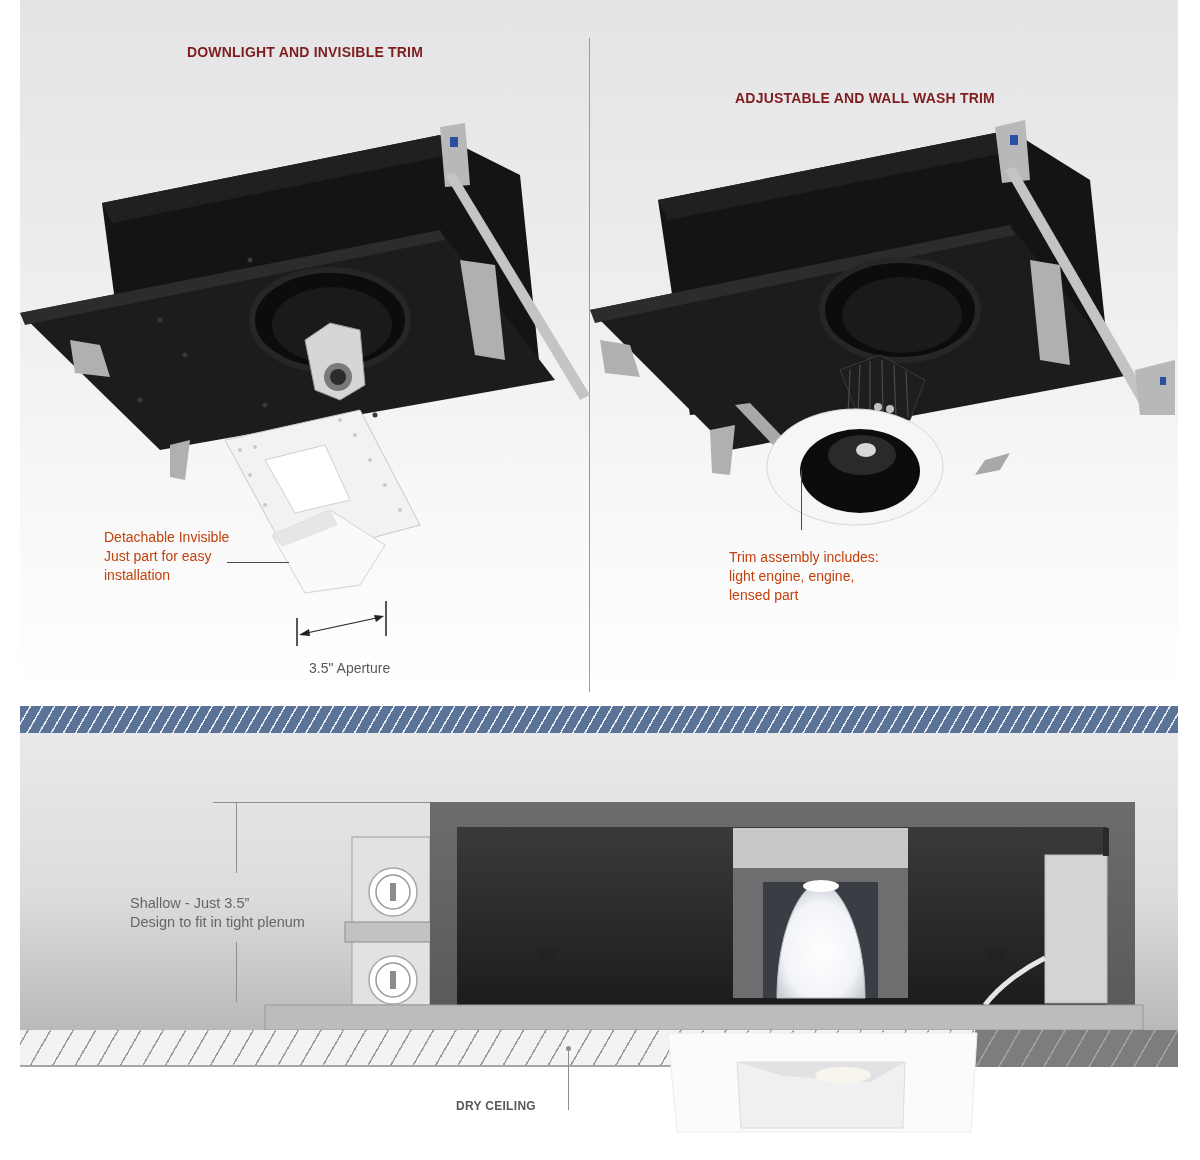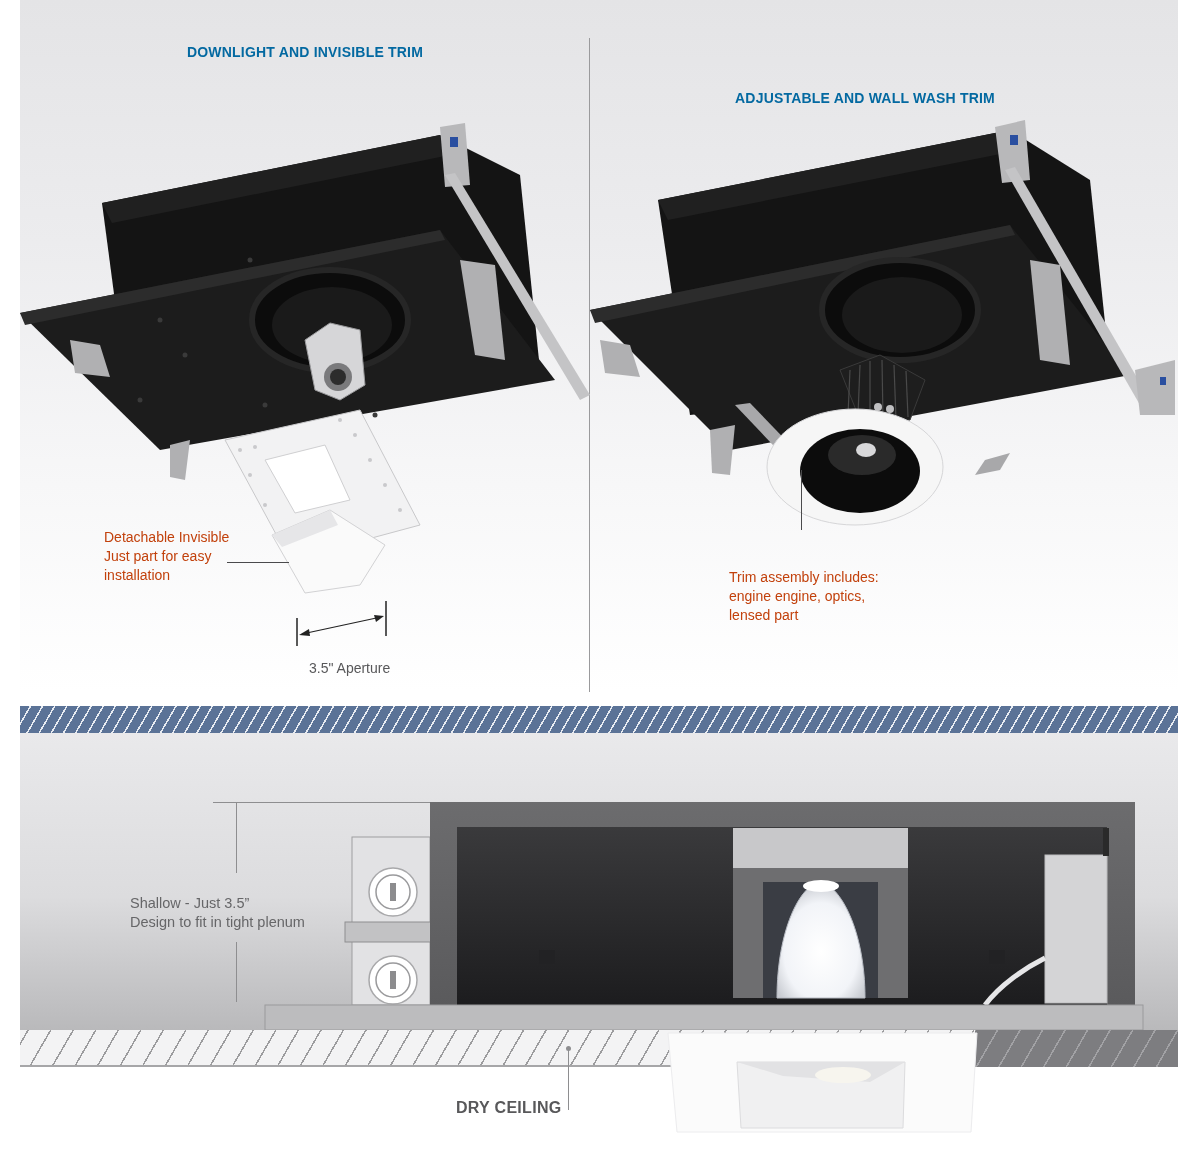"DOWNLIGHT AND INVISIBLE TRIM" .panel-title { color: #0369a1 -> #7f1d1d }
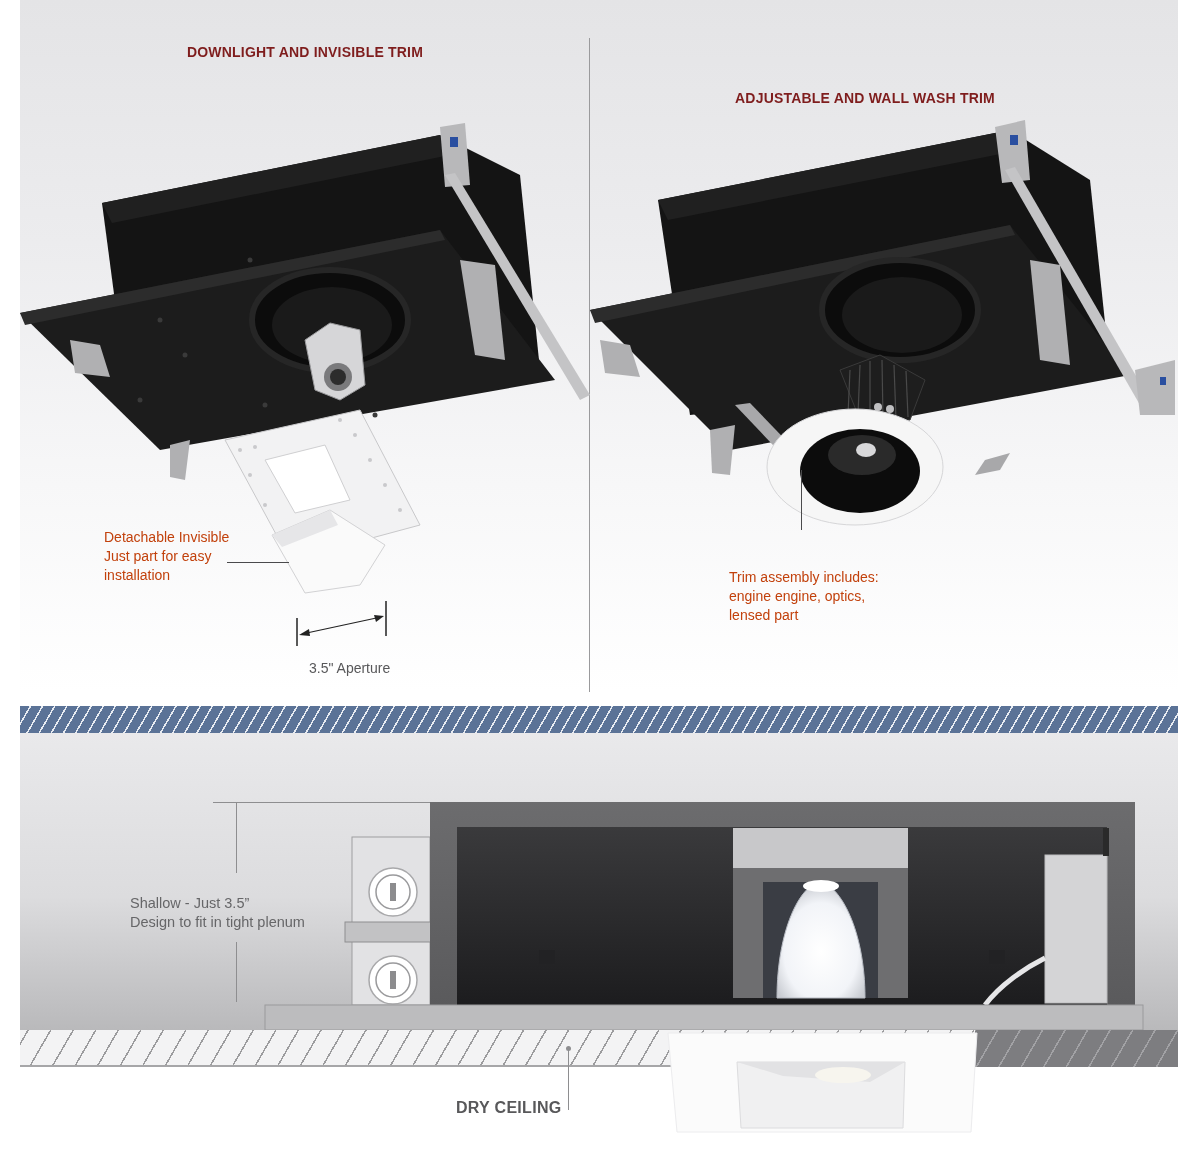"Trim assembly includes:" #callout-assembly { margin-top: 20px -> none }
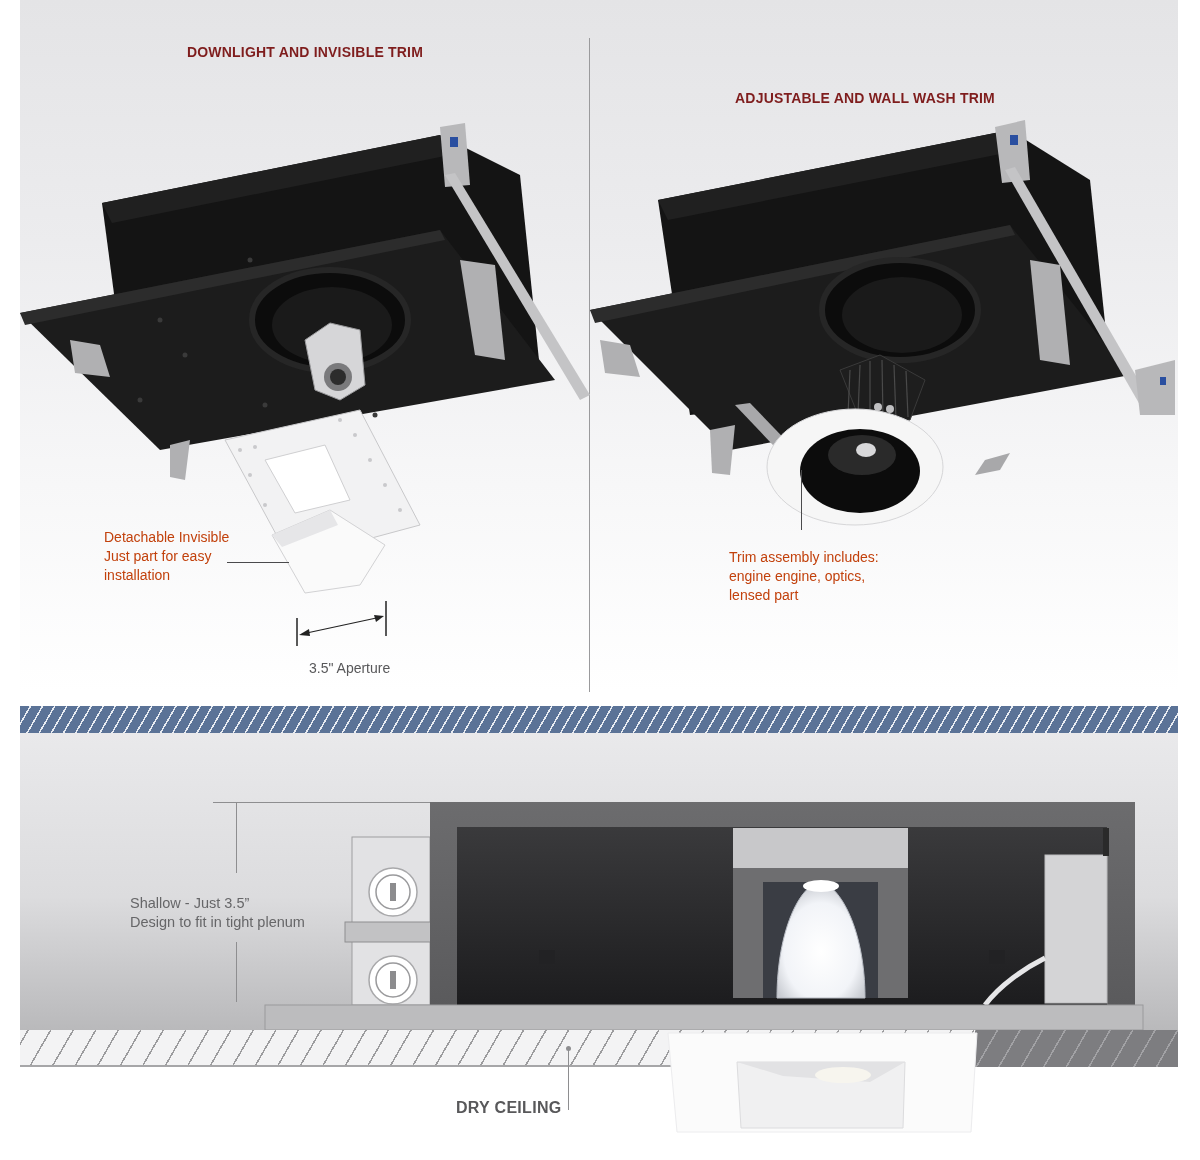"engine engine, optics," div { text: engine engine, optics -> light engine, engine }
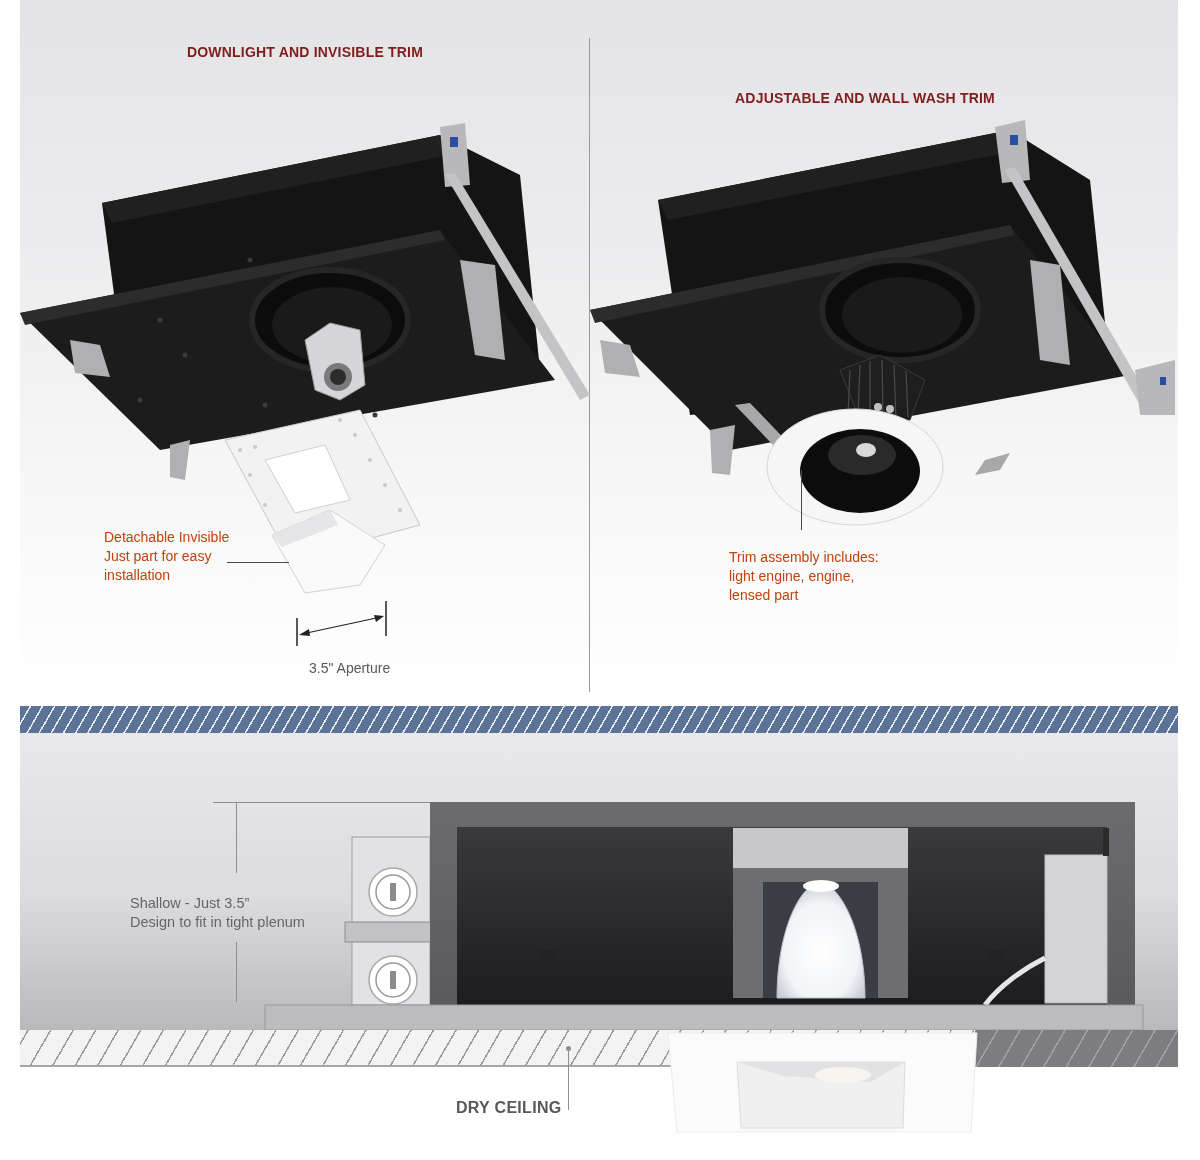"DRY CEILING" #dry-label { font-size: 16px -> 12px }
